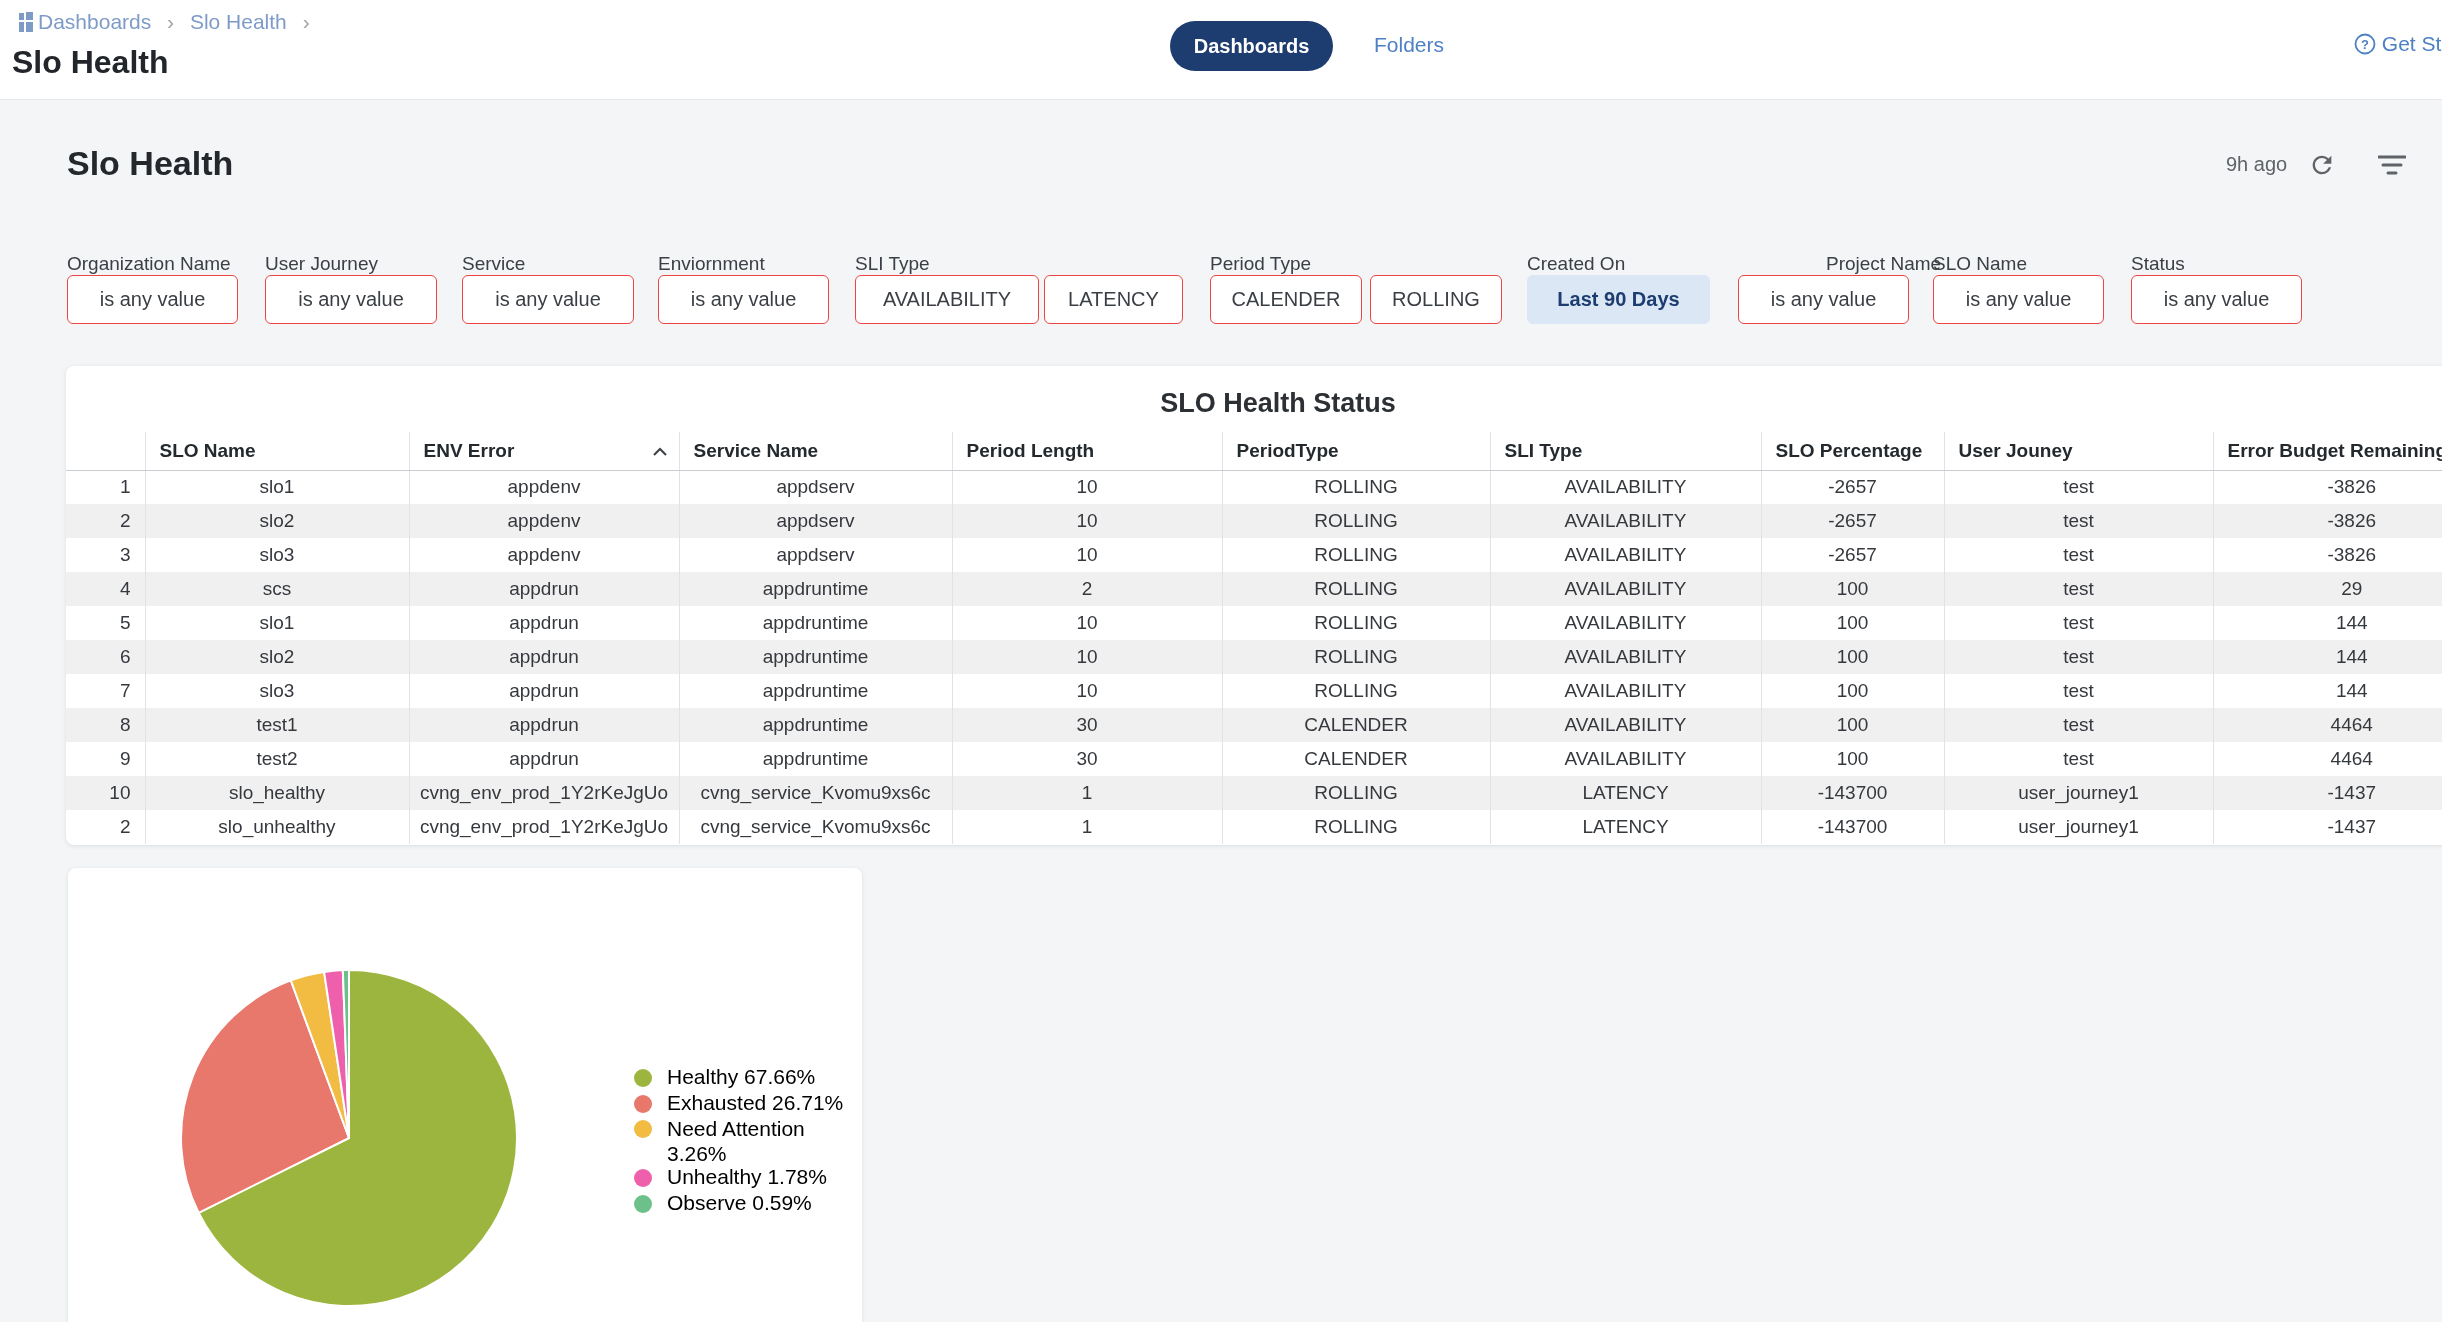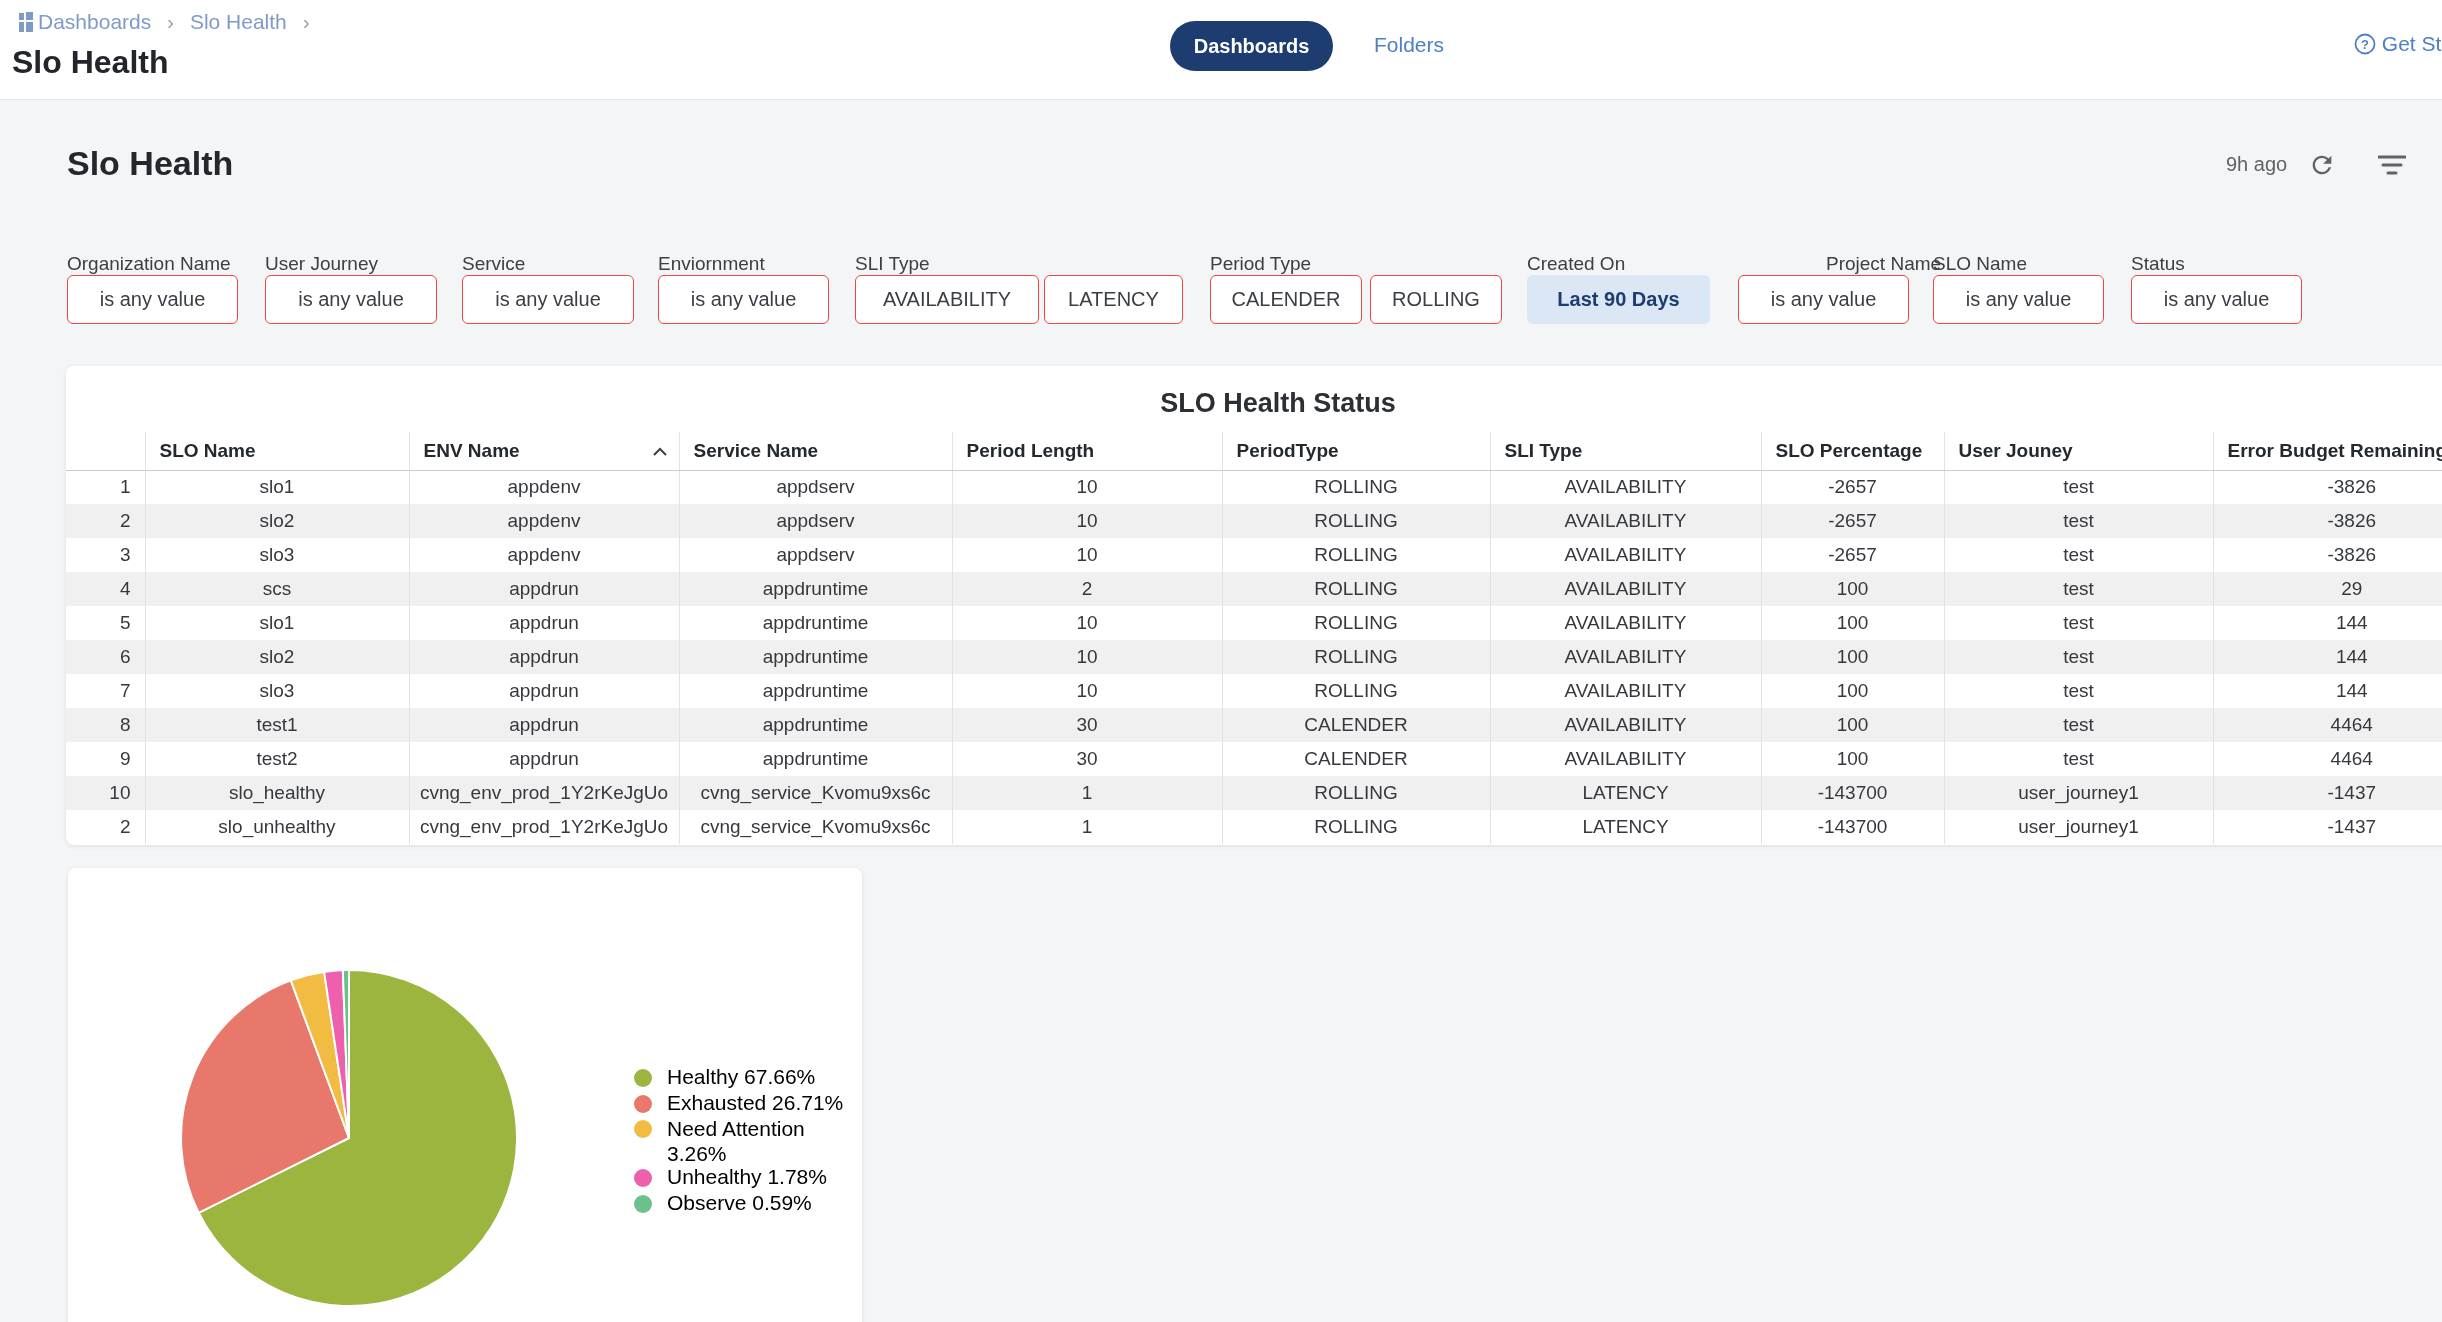"ENV Name" th.vb { text: Name -> Error }
